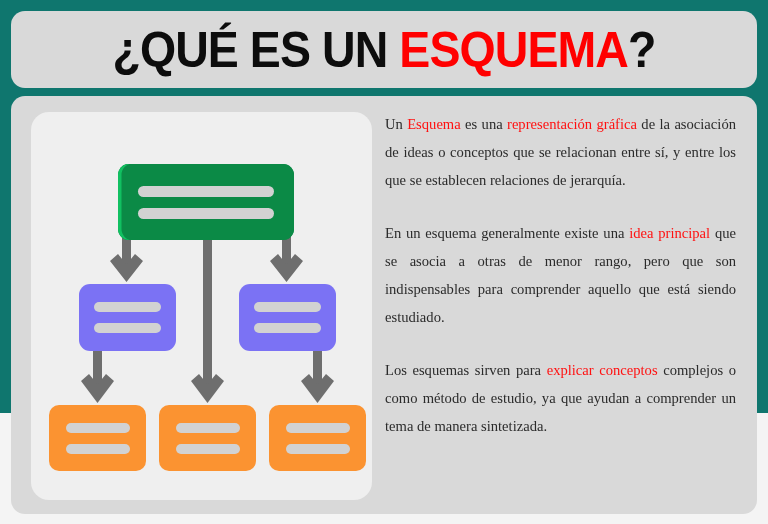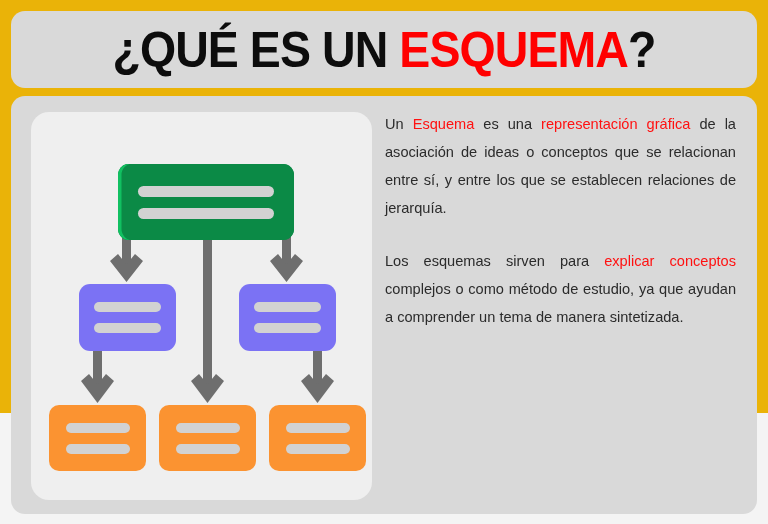"¿QUÉ ES UN ESQUEMA?" .page { background: #eab308 -> #0f766e }
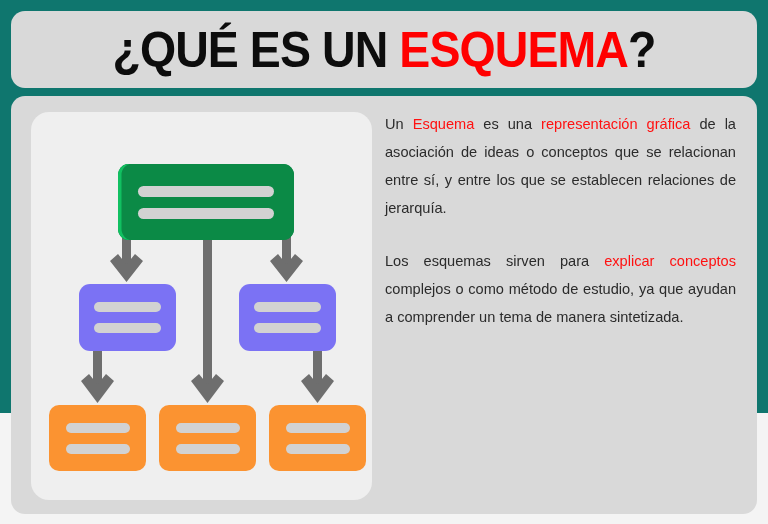"Un Esquema es una representación" .para { font-family: Liberation Sans, sans-serif -> Liberation Serif, serif }
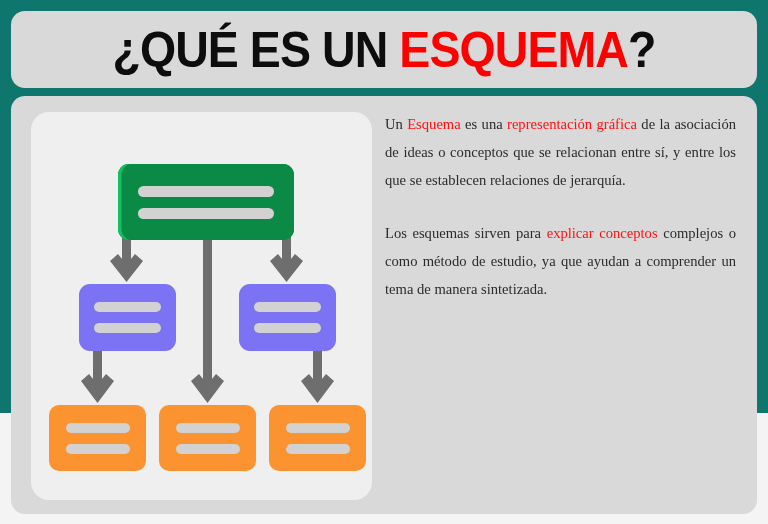"En un esquema generalmente existe" p.para { html: none -> <p><span>En un esquema generalmente existe una </span><span>idea principal</span><span> que se asocia a otras de menor rango, pero que son indispensables para comprender aquello que está siendo estudiado.</span></p> }
